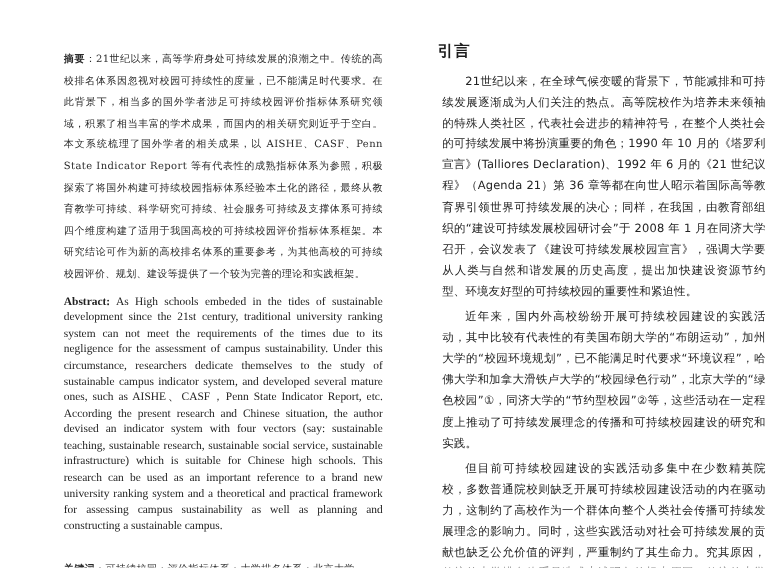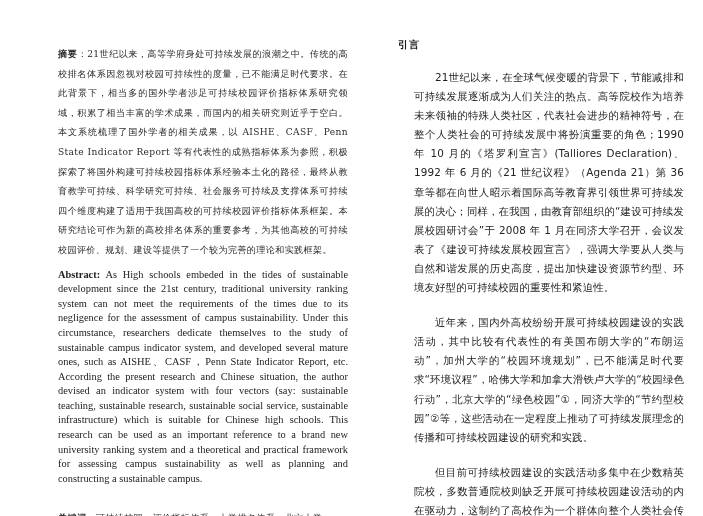"引言" .section-title { font-size: 10px -> 14px }
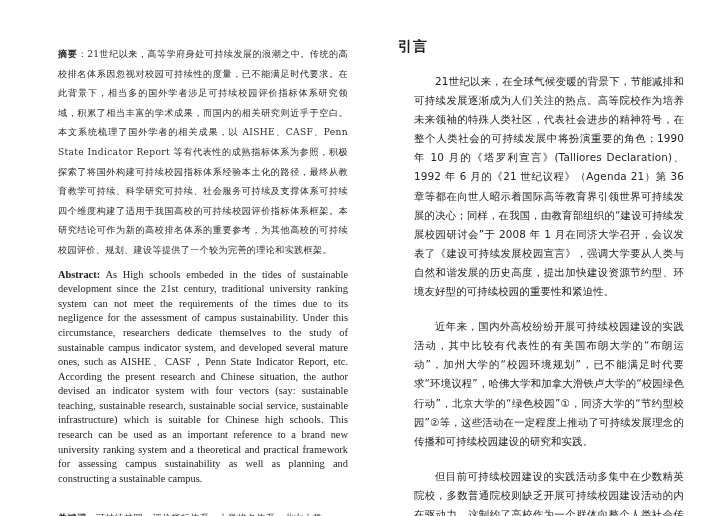"21世纪以来，在全球气候变暖的背景下，节能减排和可持续发展逐渐成为人们关注的热点" .cn-main { margin: 16px -> 4px }
